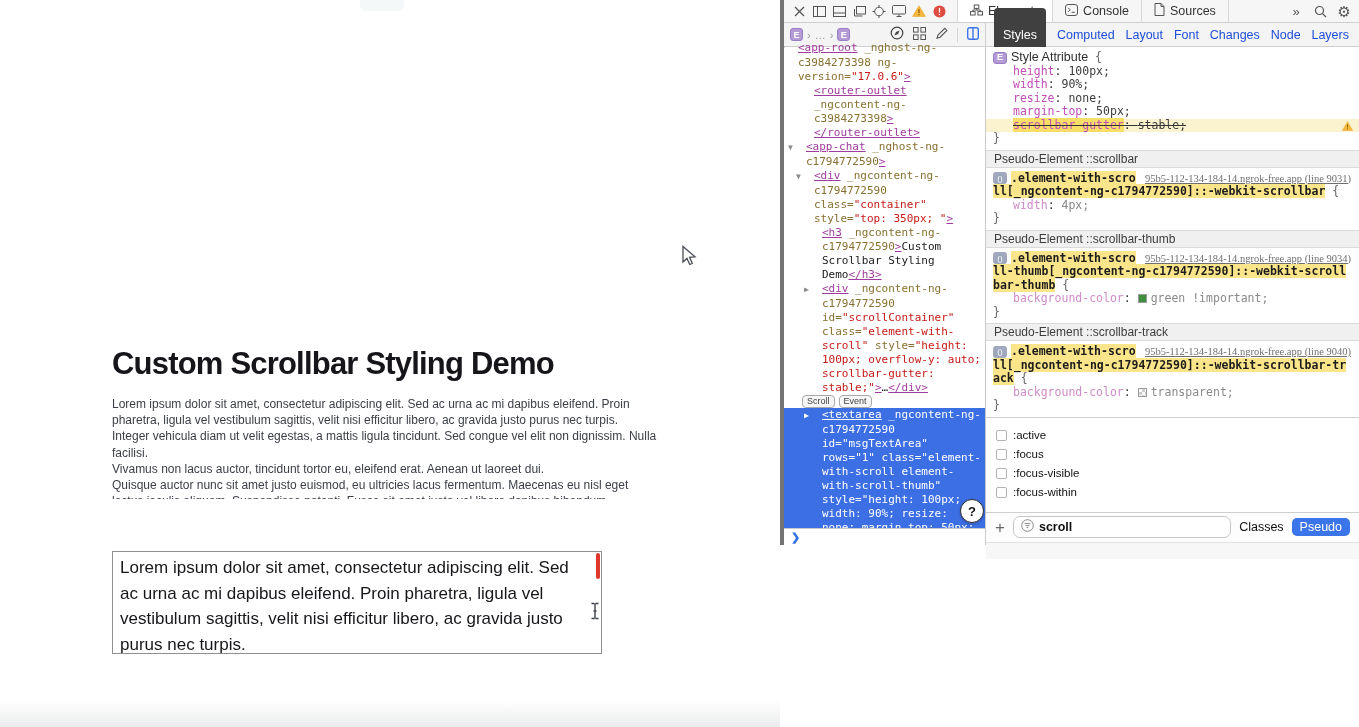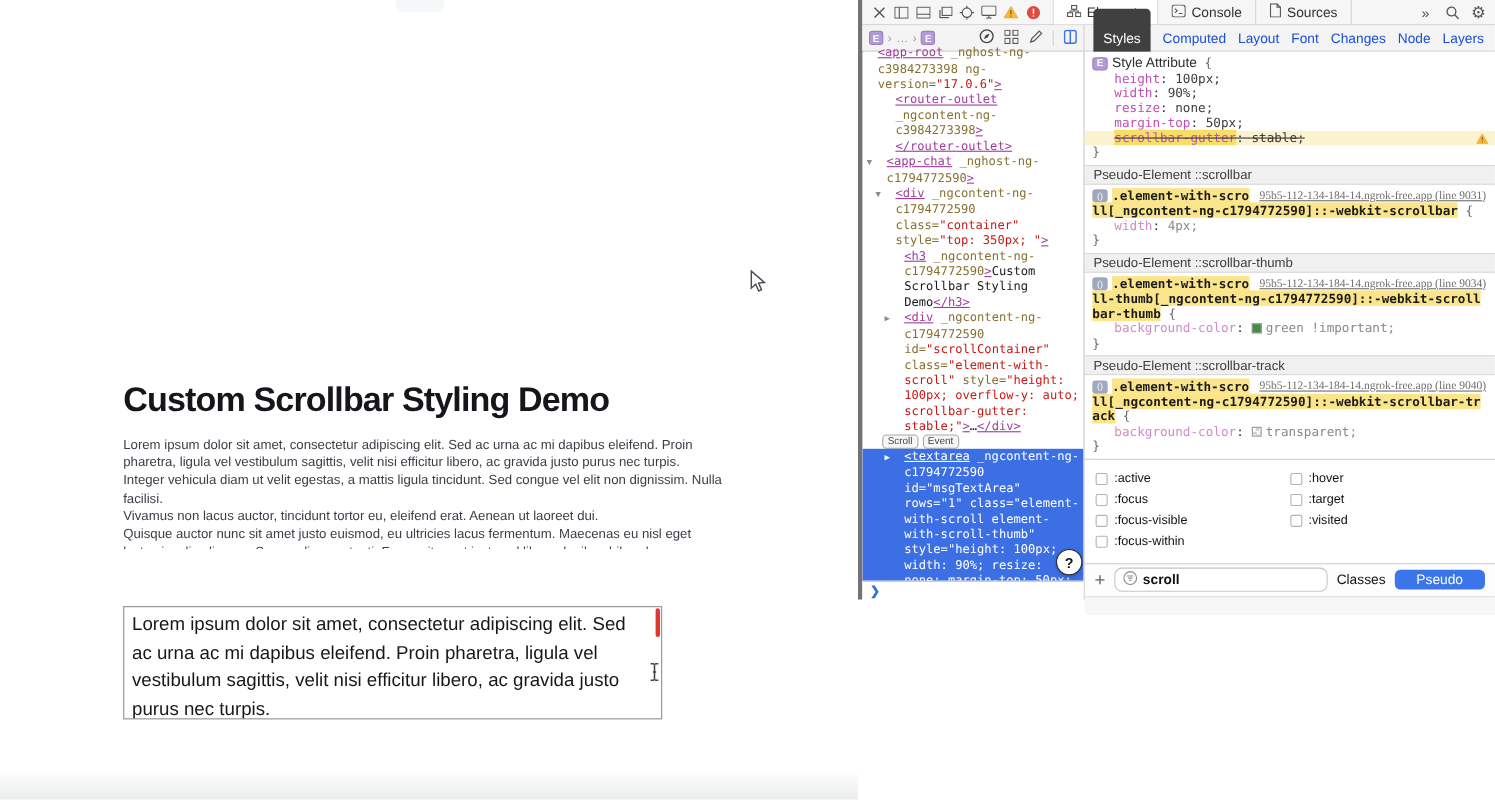":hover" div.pseudo-col { html: <div> <div> <span></span> <span>:hover</span> </div> <div> <span></span> <span>:target</span> </div> <div> <span></span> <span>:visited</span> </div> </div> -> none }
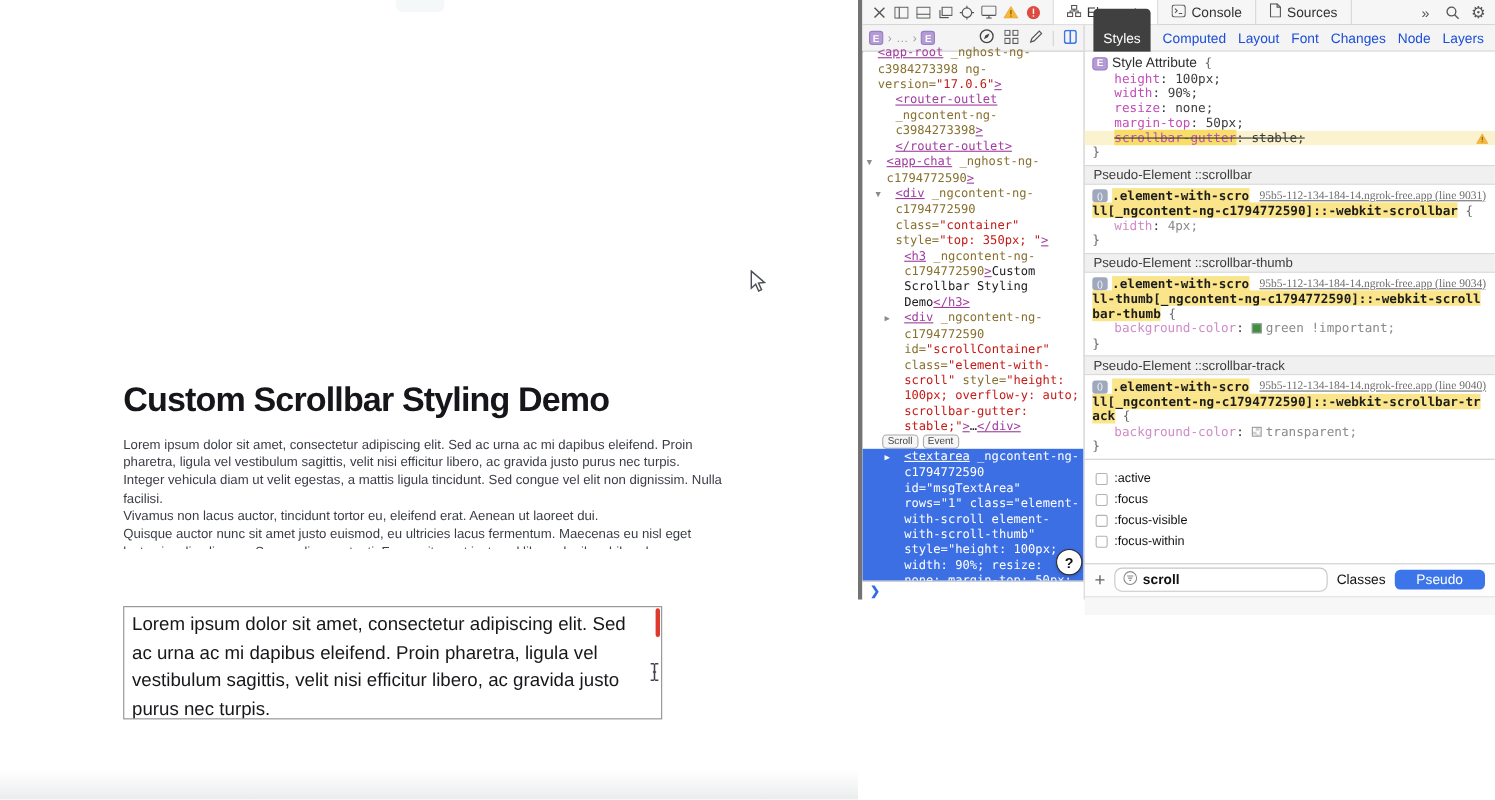"Pseudo" .pseudo-btn { padding: 2px 20px -> 2px 8px }
